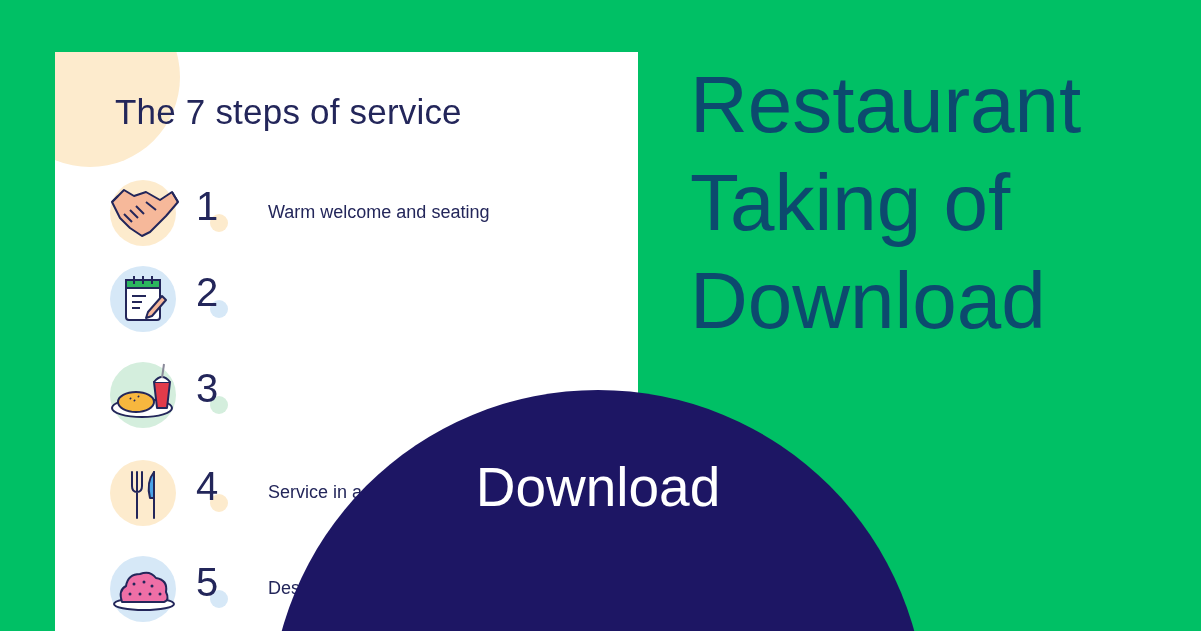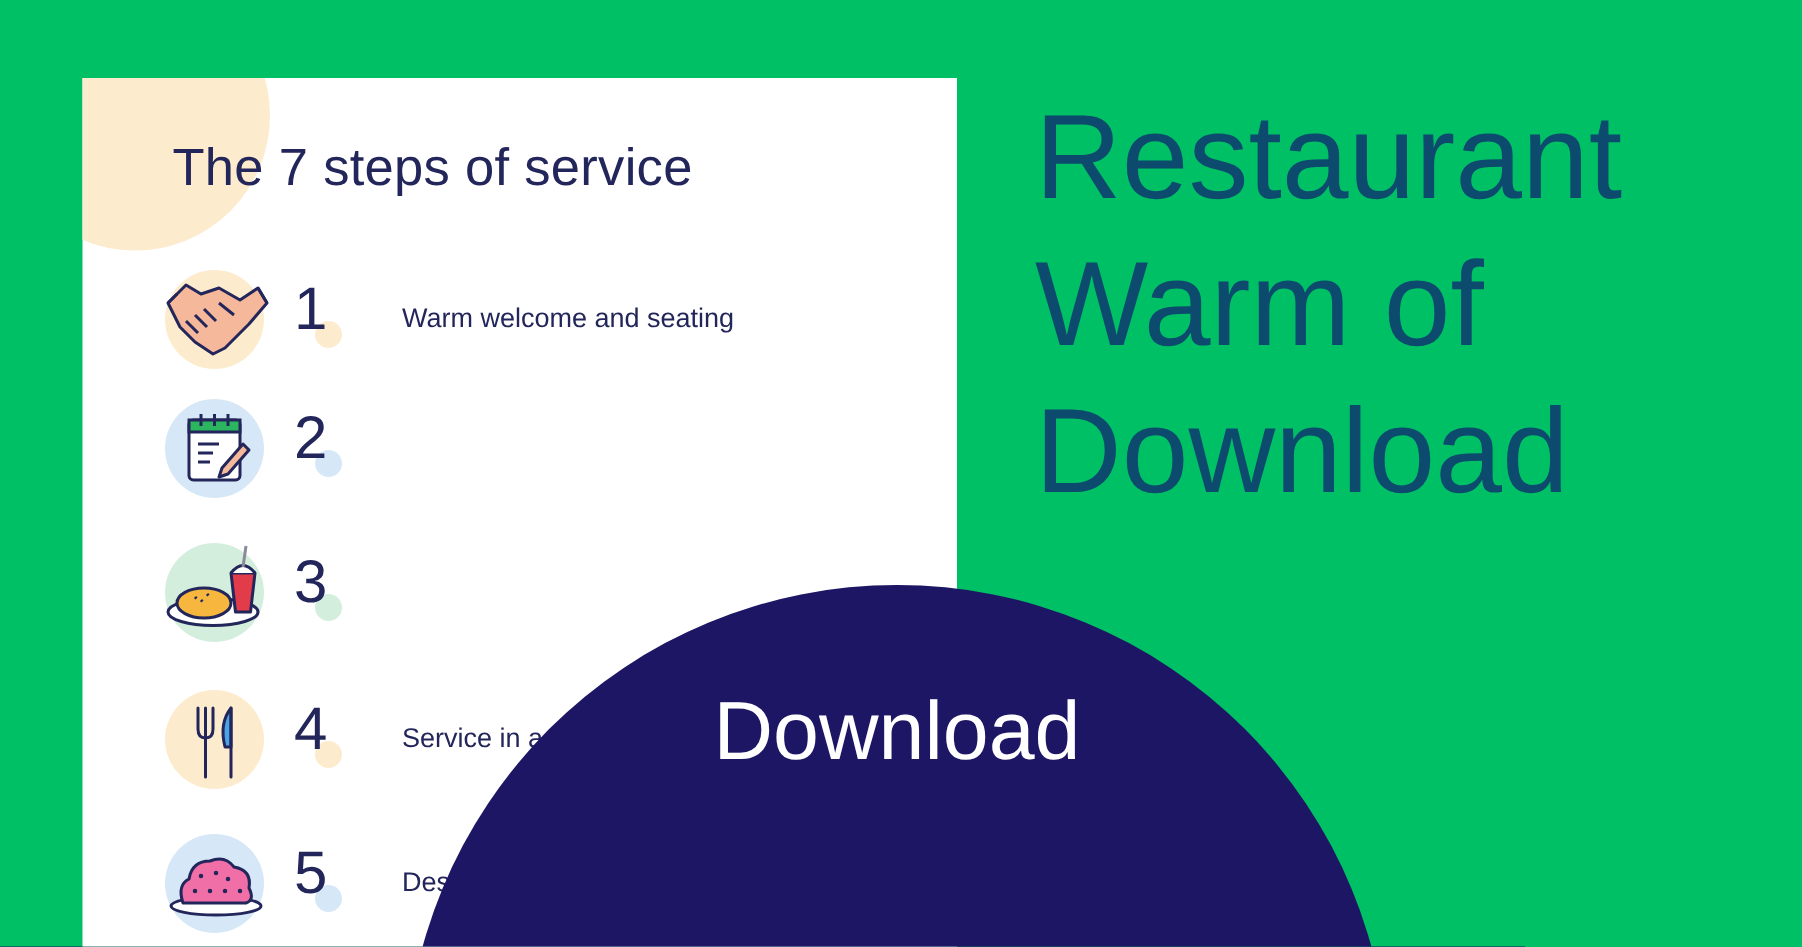"Warm of" span { text: Warm -> Taking }
